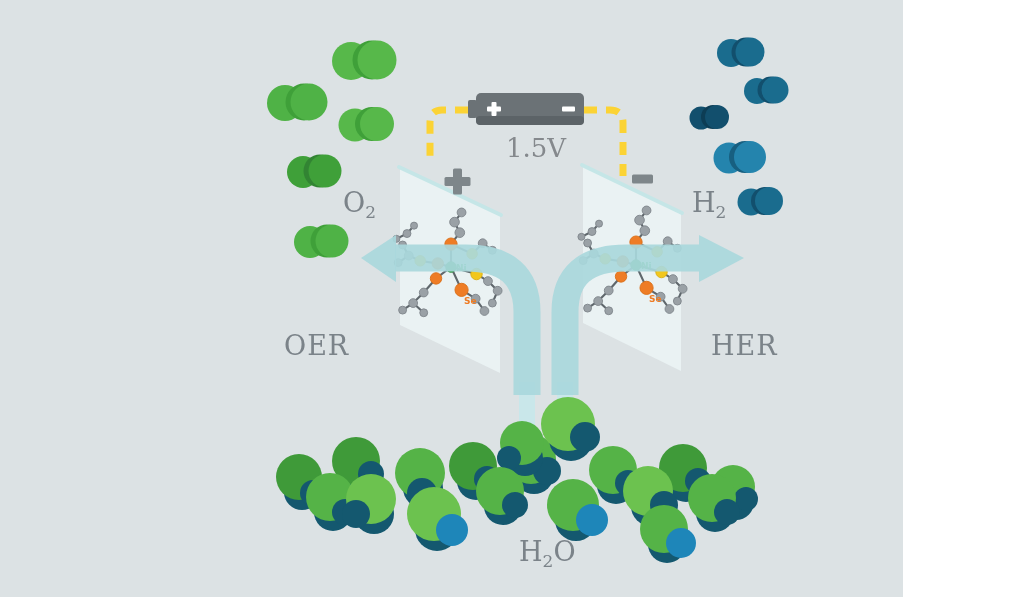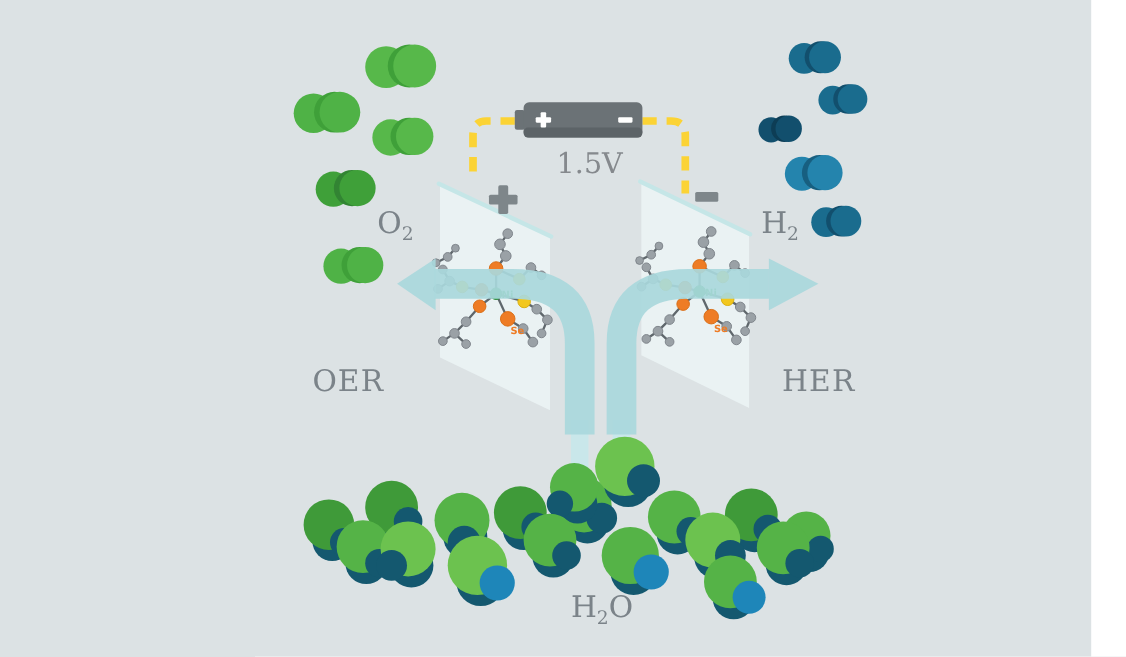"1.5V" #canvas { width: 992px -> 903px }
